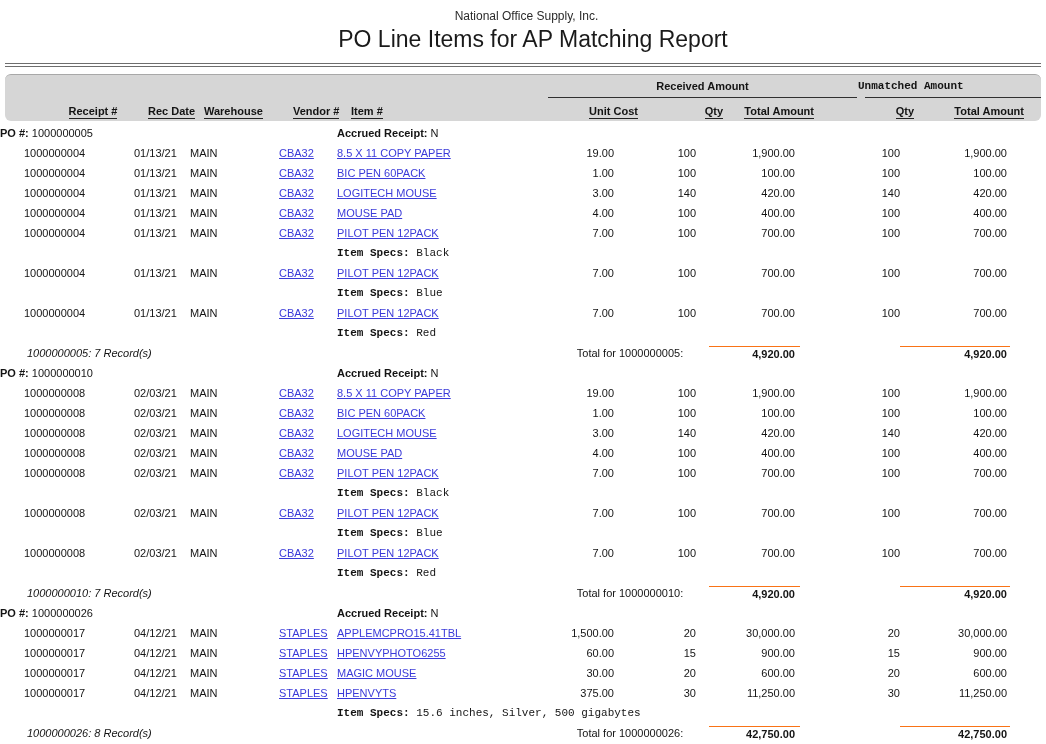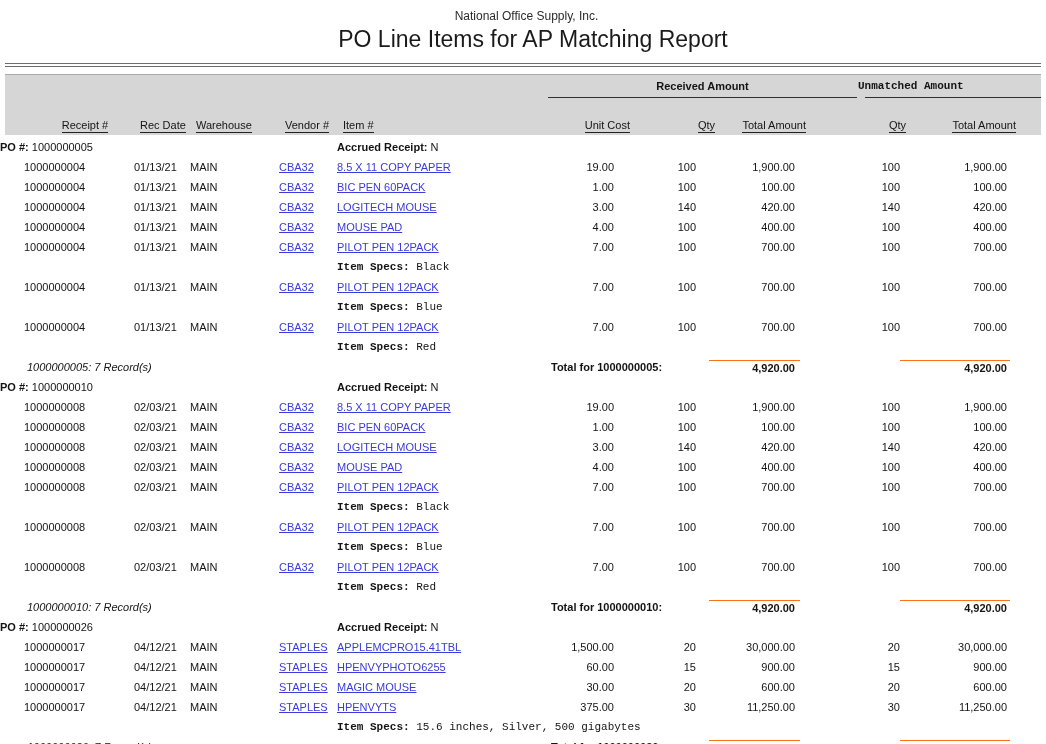"Received Amount" .band { border-radius: none -> 6px; height: 61px -> 47px }
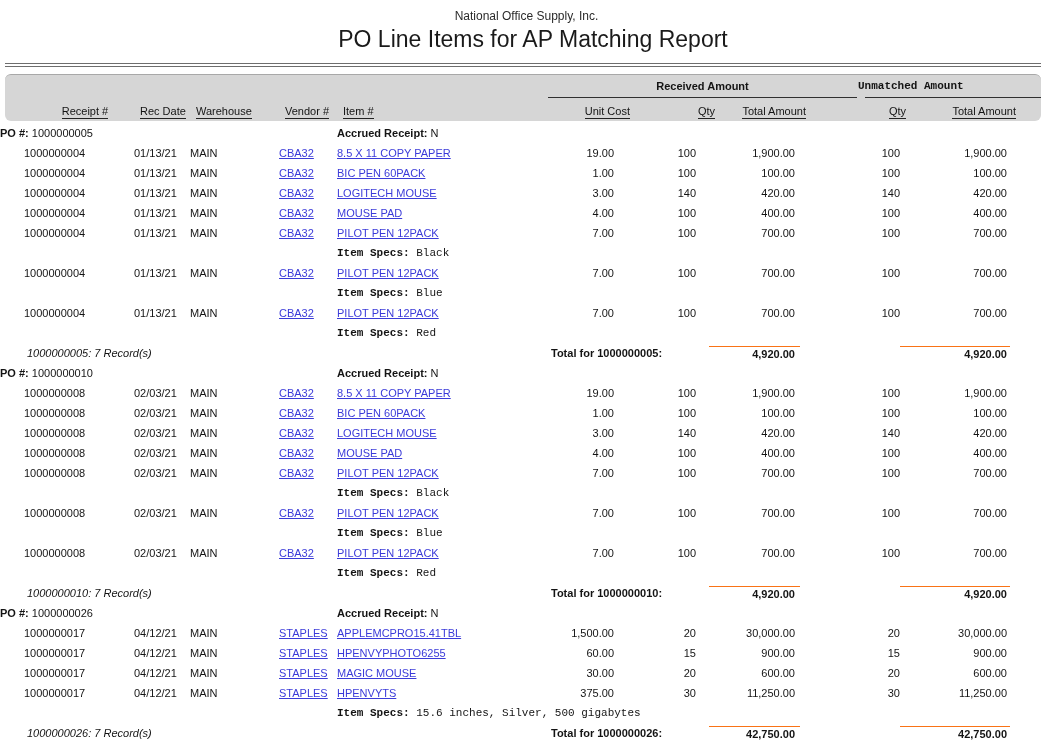"Receipt #" .hdr-row { font-weight: normal -> bold; left: 1px -> 9px }
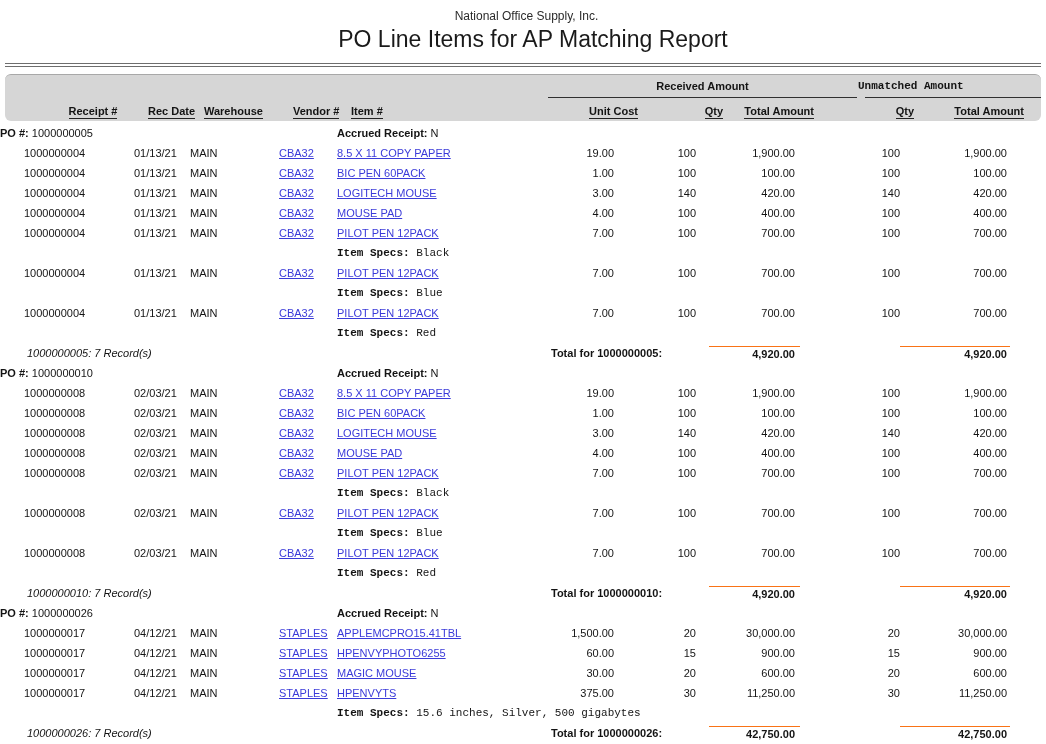"Total for 1000000005:" .tl { font-weight: bold -> normal; text-align: left -> center }
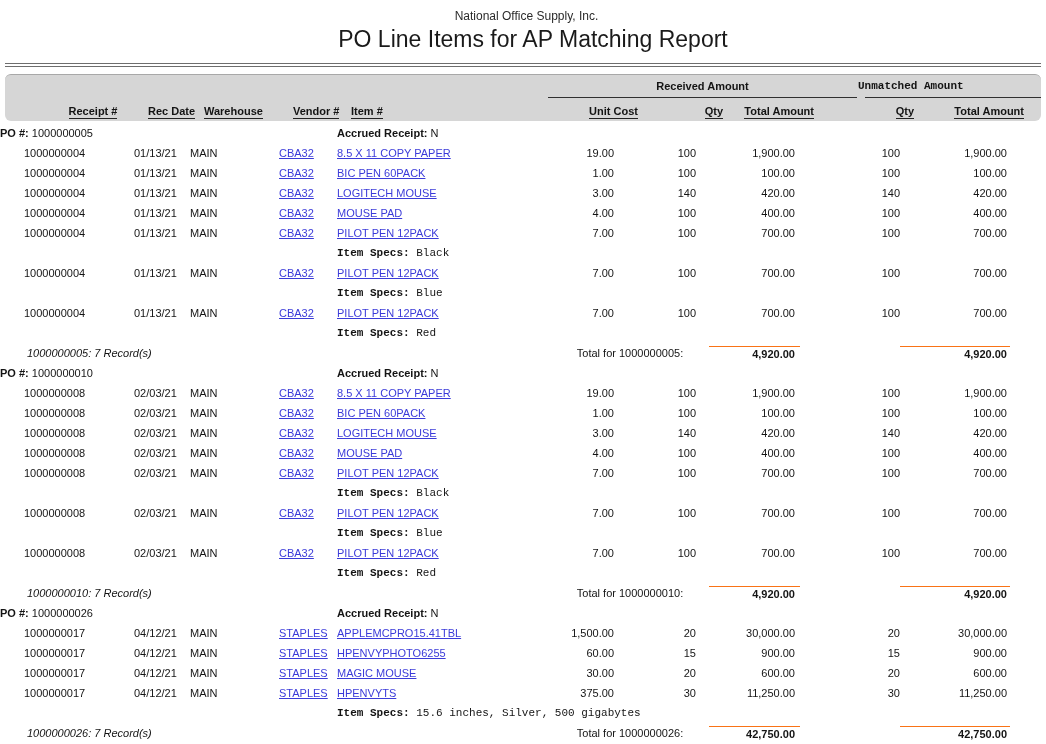"1000000026: 7 Record(s)" div.cell { text: 7 -> 8 }
